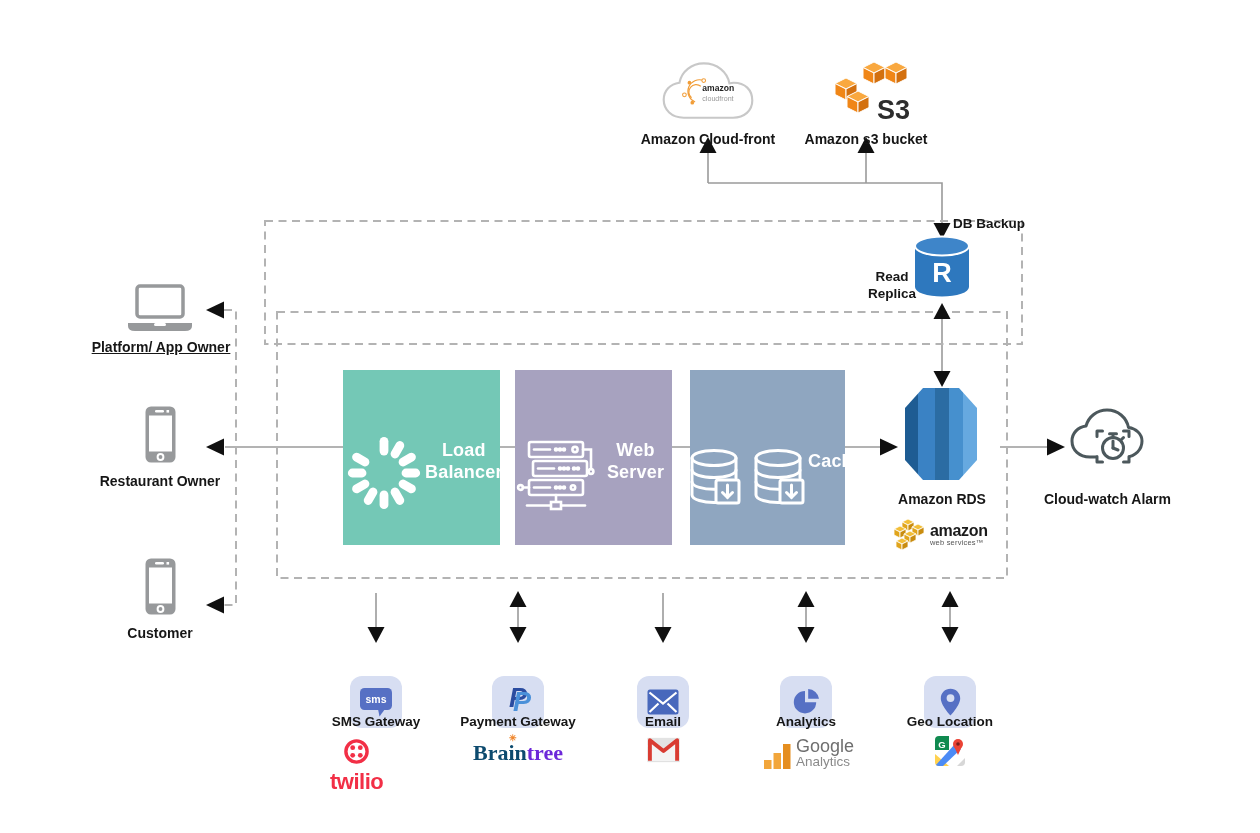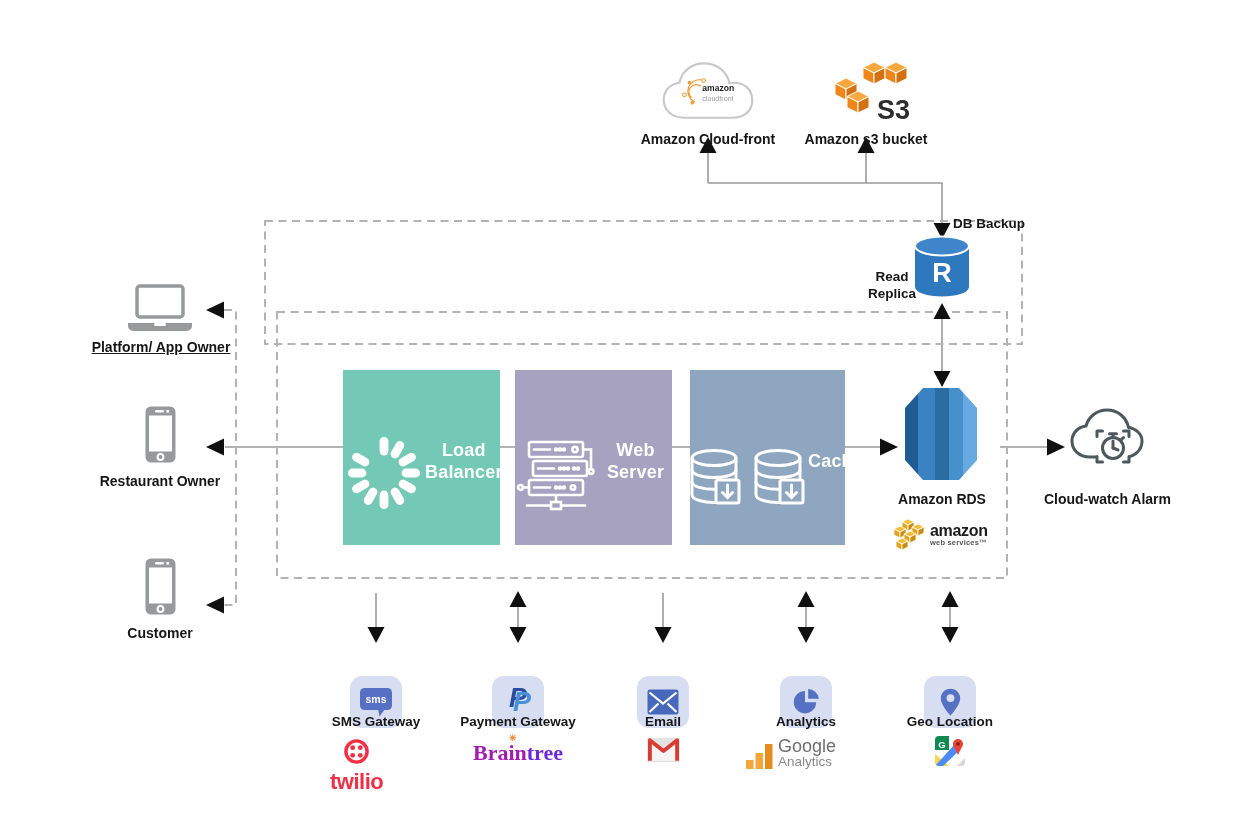"web services™" .aws-2 { font-weight: bold -> none }
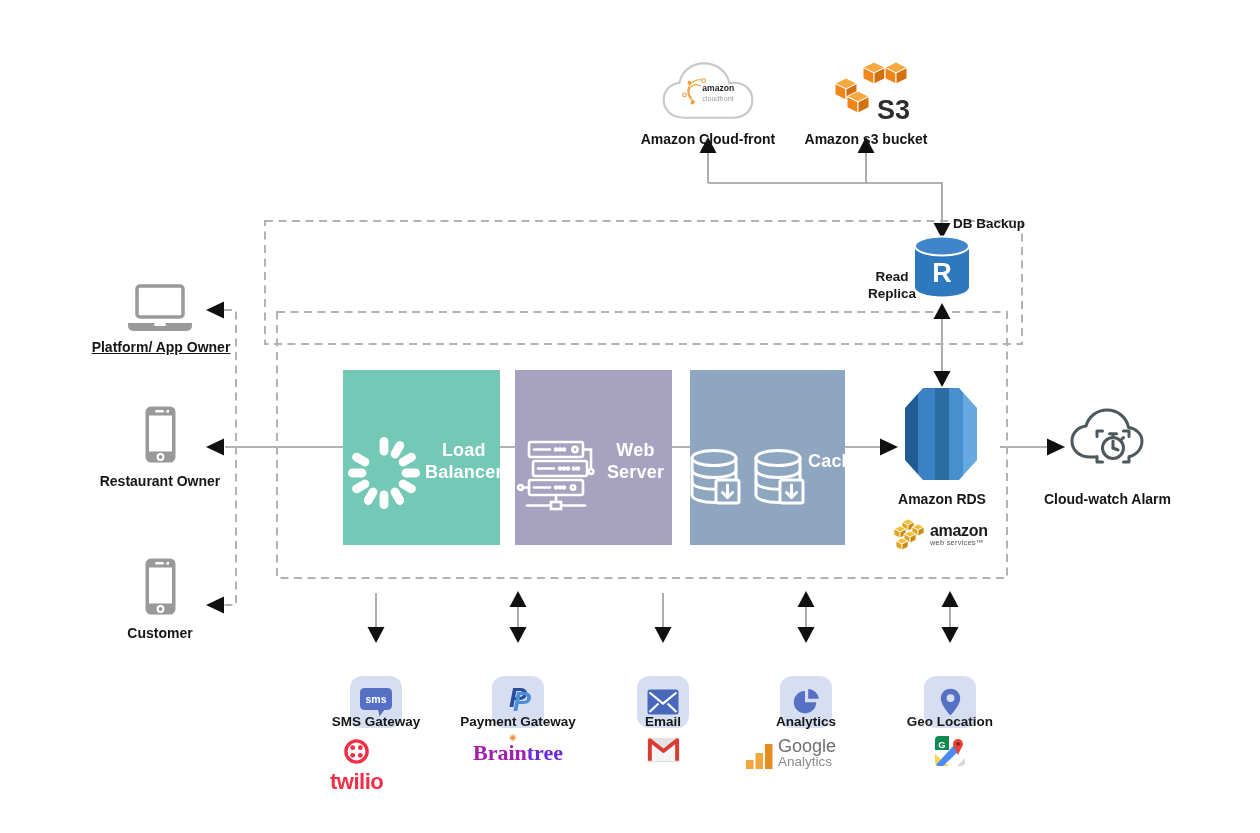"Brain" .bt-dark { color: #a21caf -> #0c4a6e }
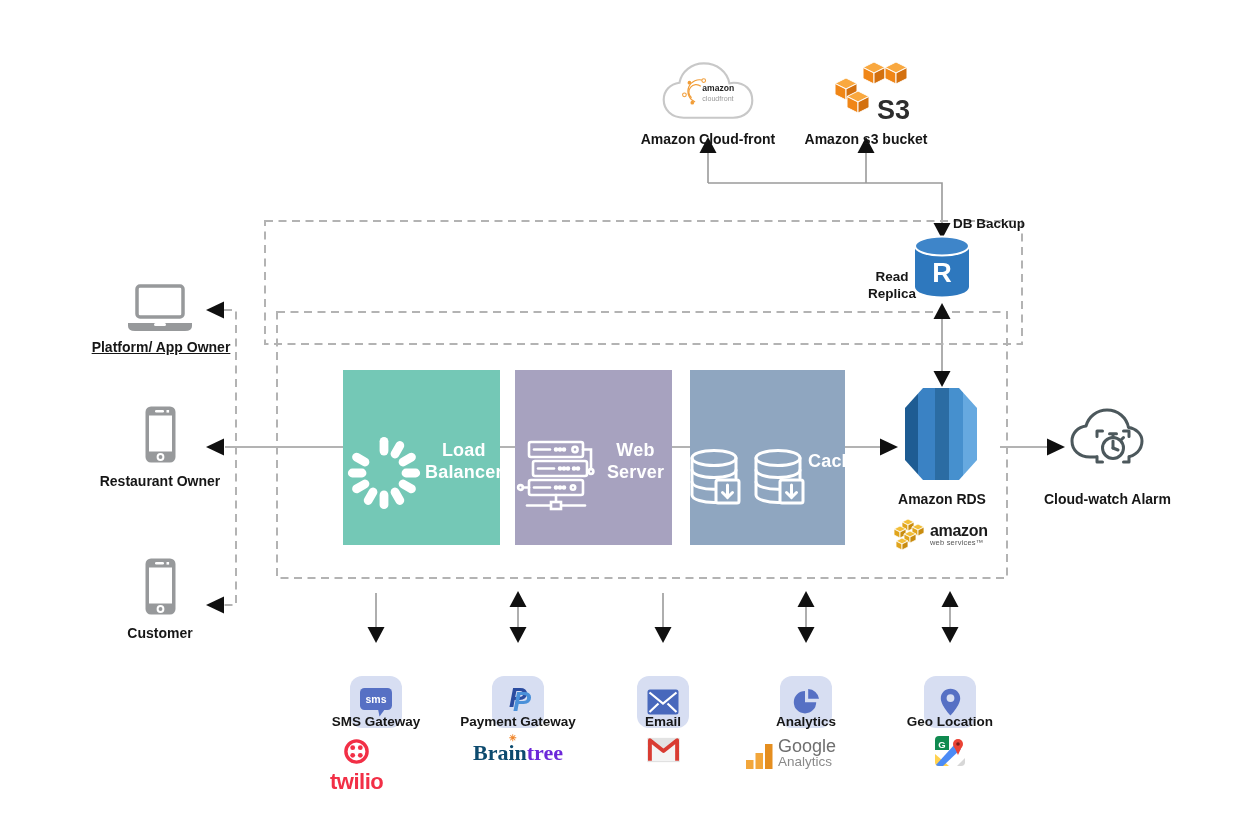"Google" .ga { left: 746px -> 764px }
